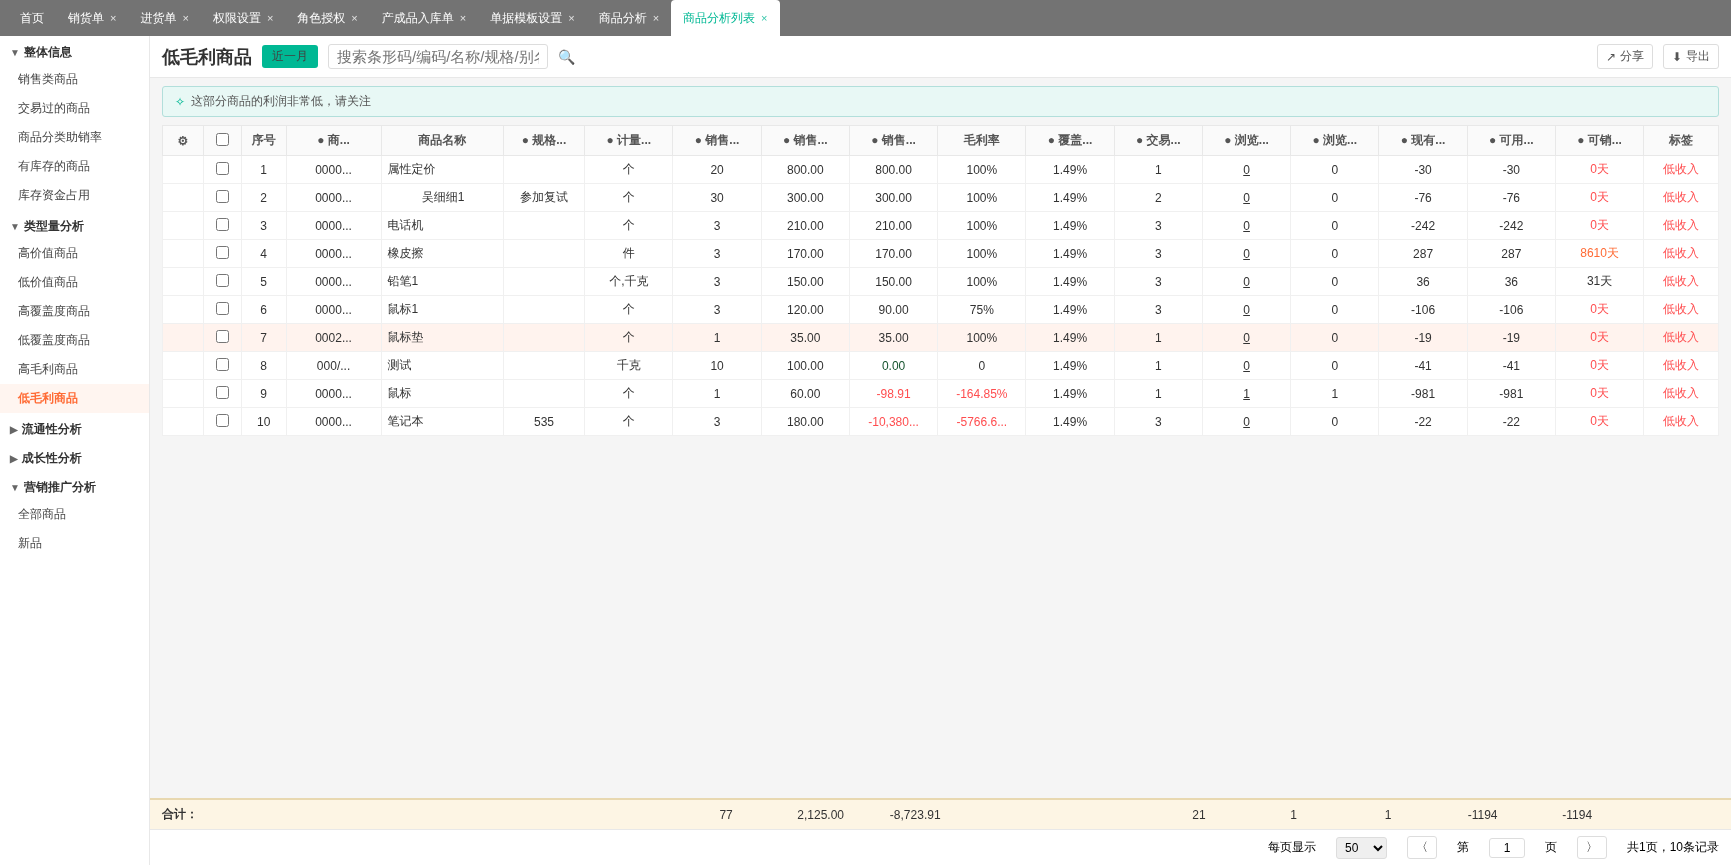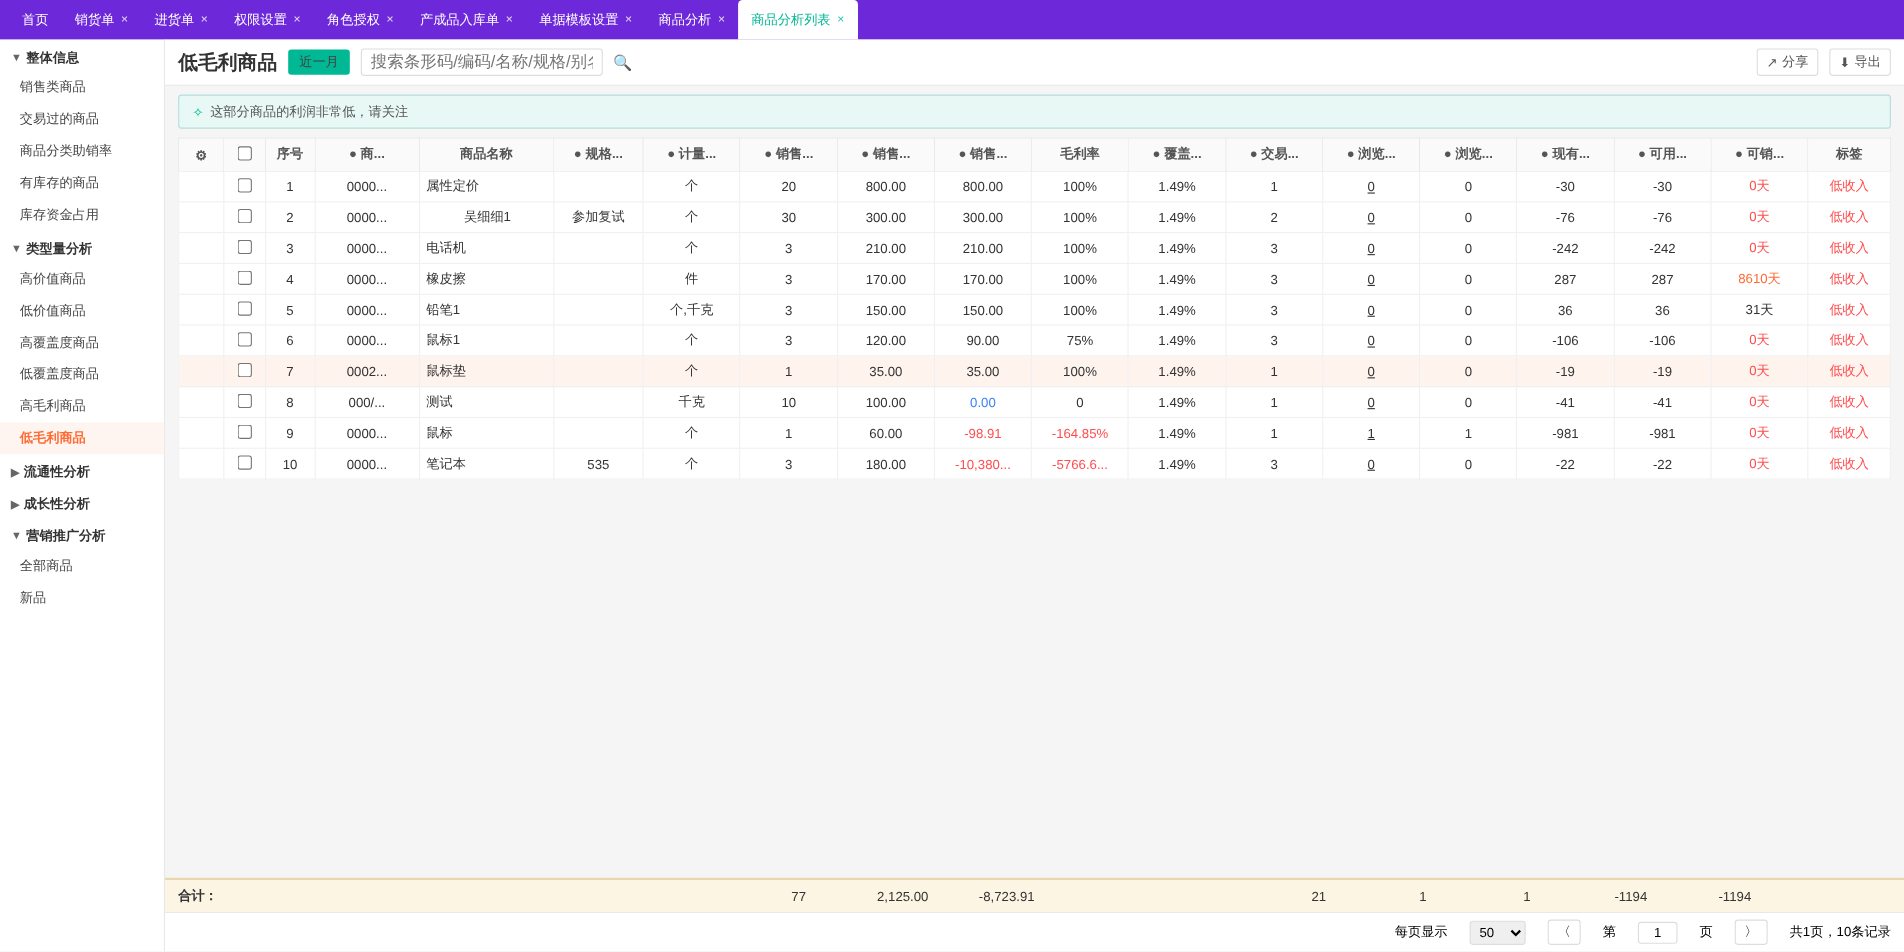"首页" .top-nav { background: #6d28d9 -> #737373 }
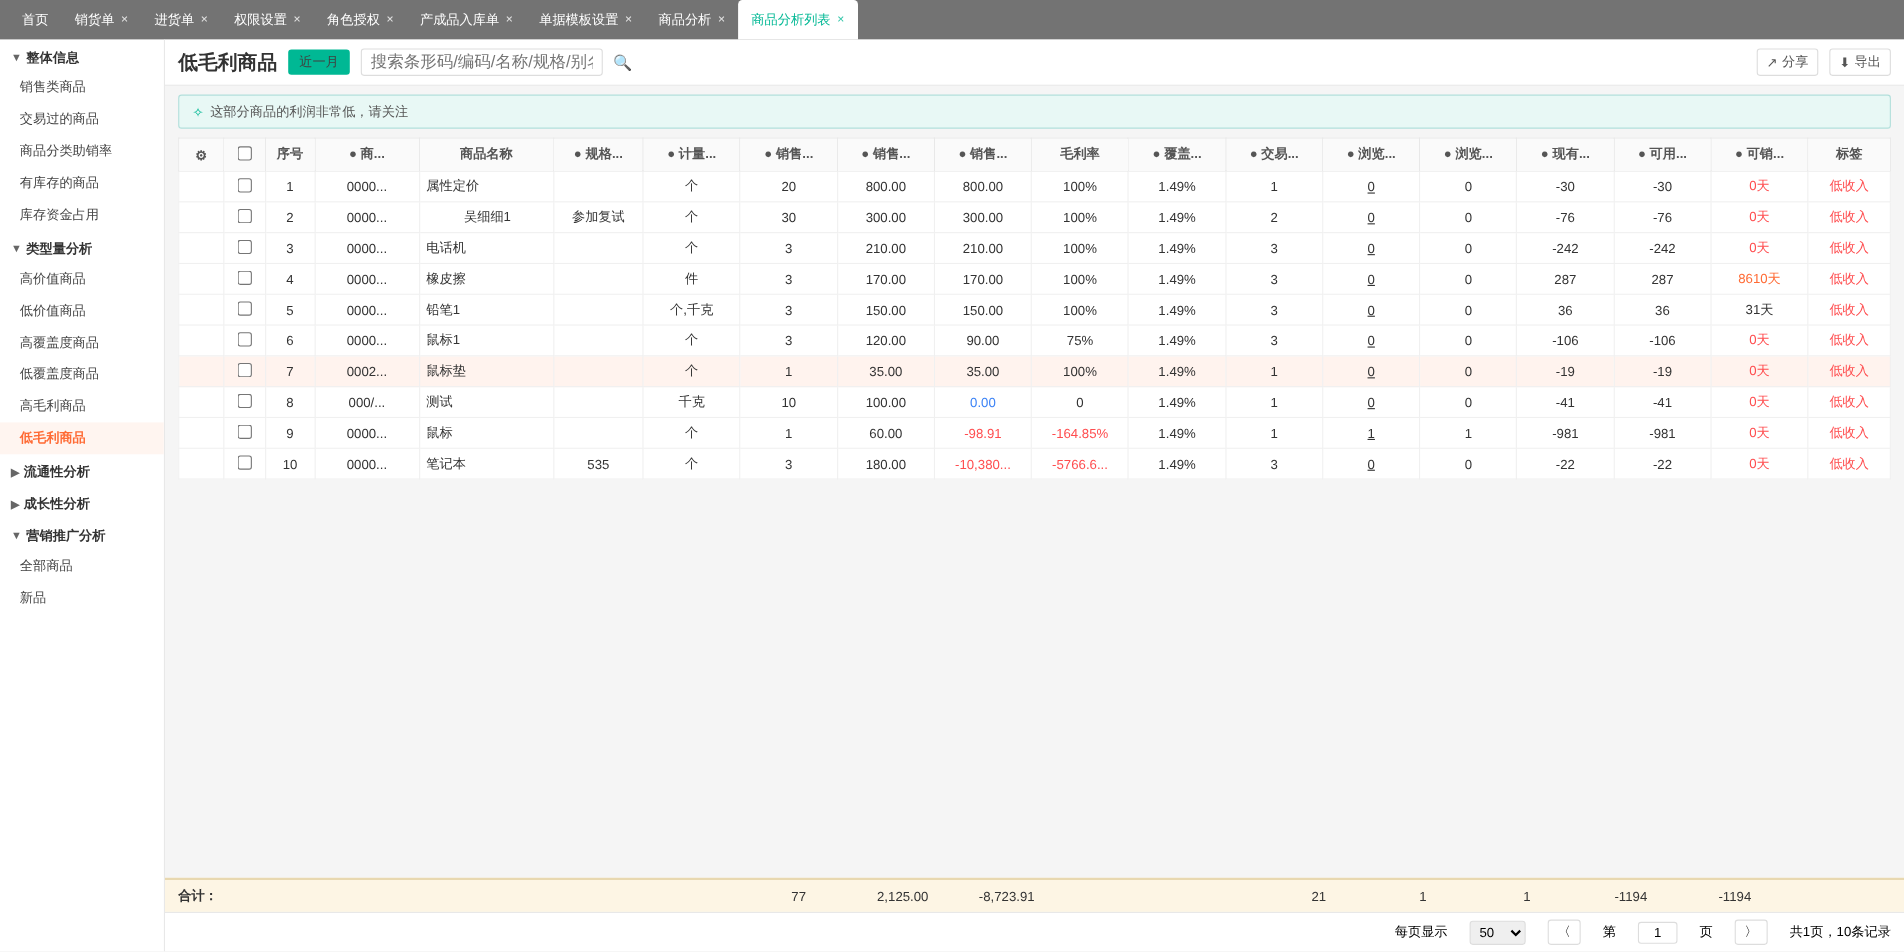"0.00" td { color: #3b82f6 -> #14532d }
